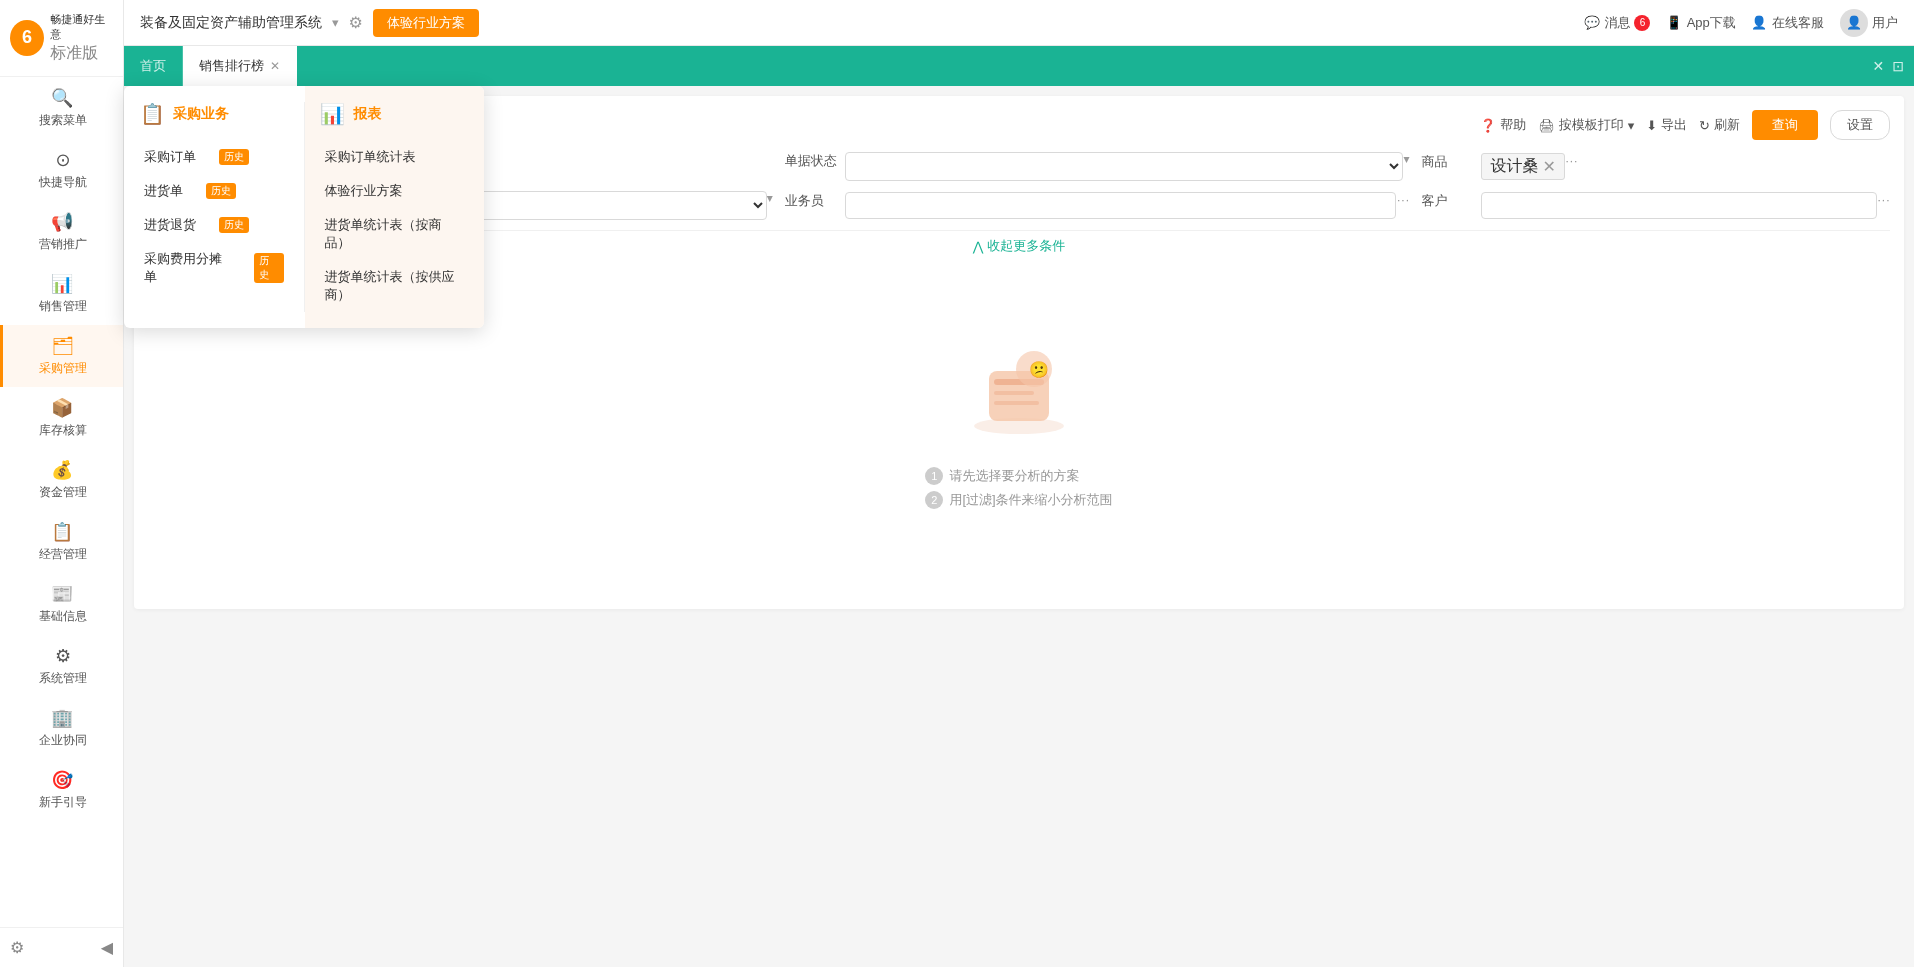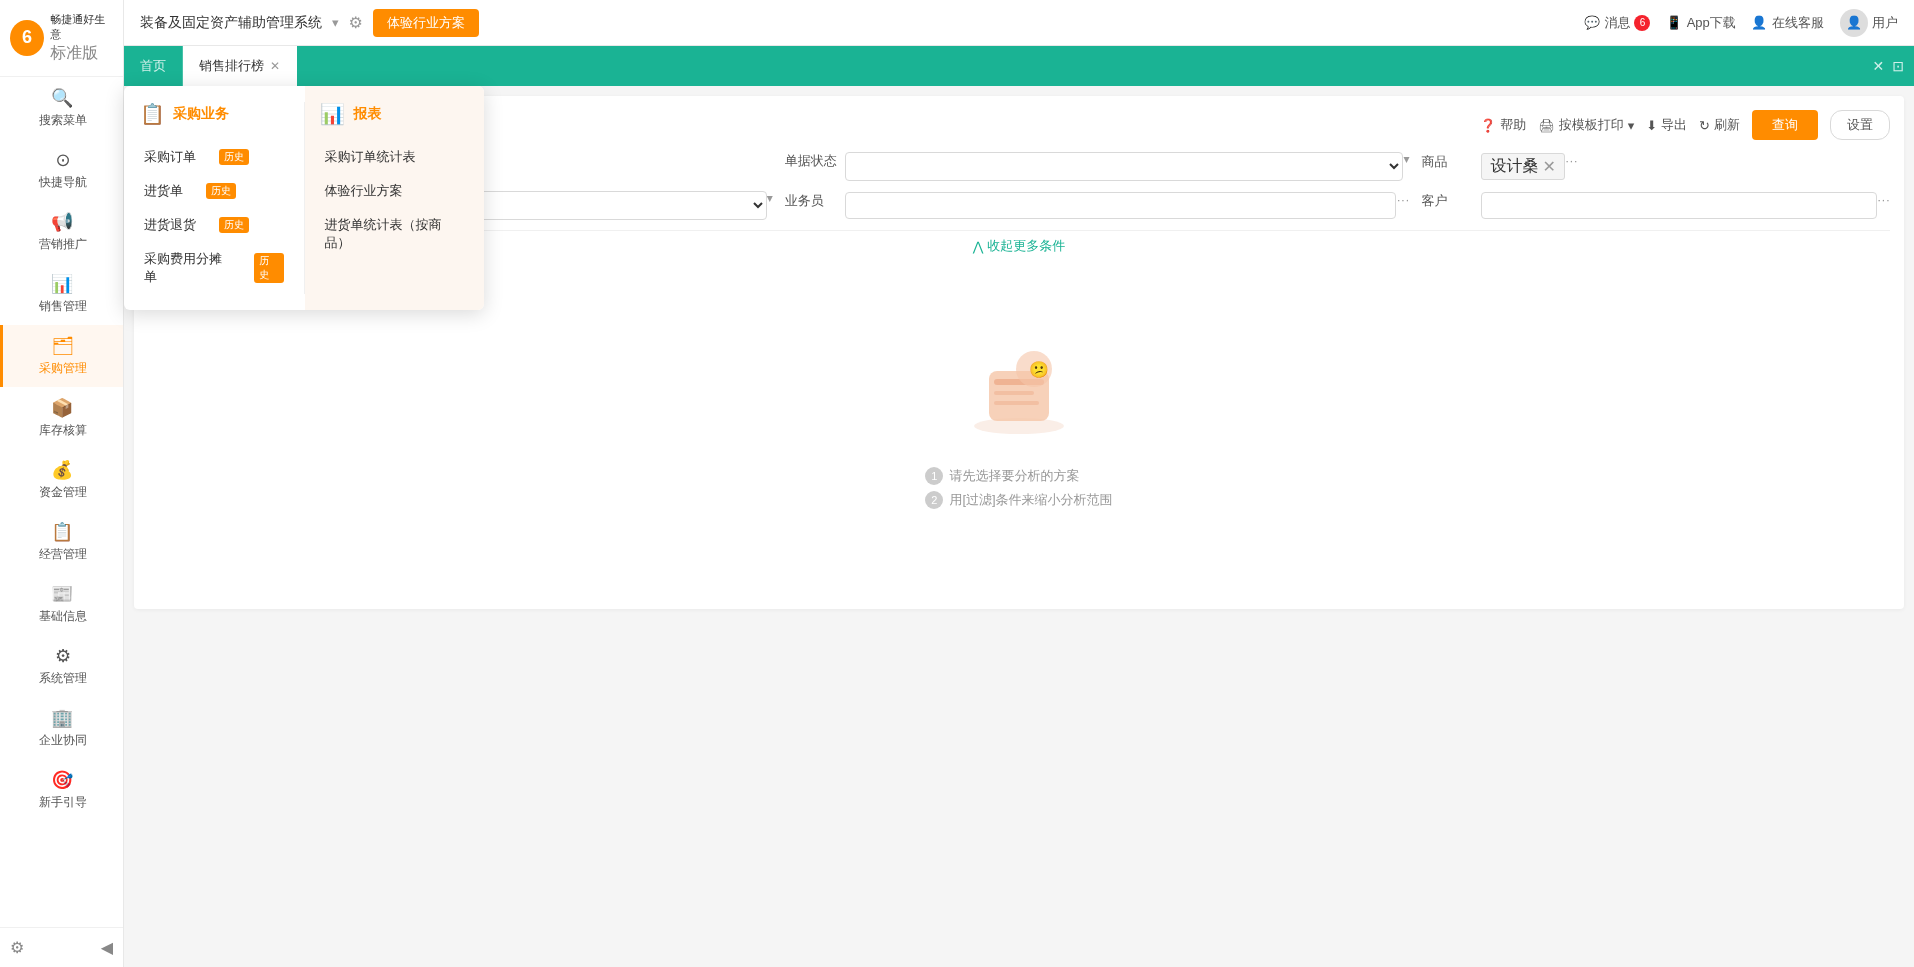"进货单统计表（按供应商）" div.dropdown-item { html: none -> <div> <span>进货单统计表（按供应商）</span> </div> }
